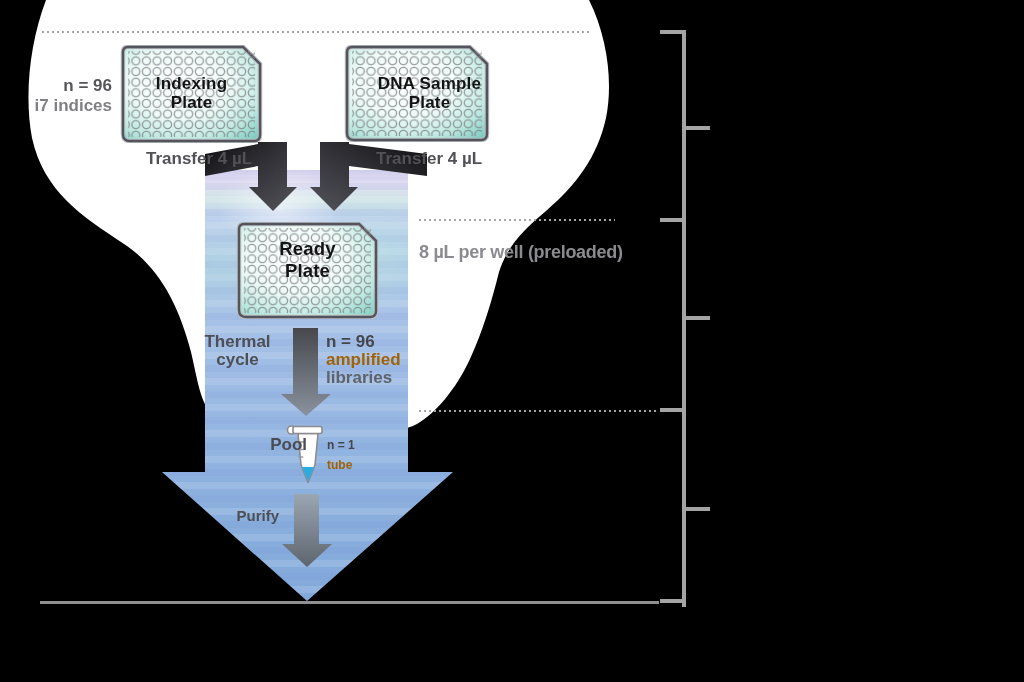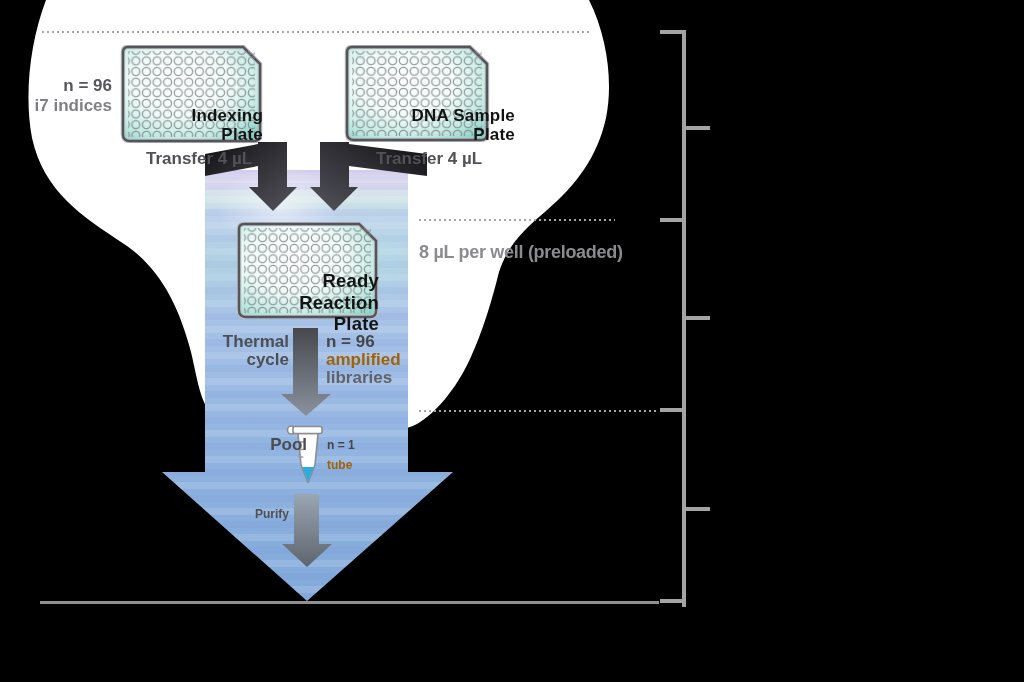"Indexing" .plate-title { margin-top: 32px -> none; text-align: right -> center }
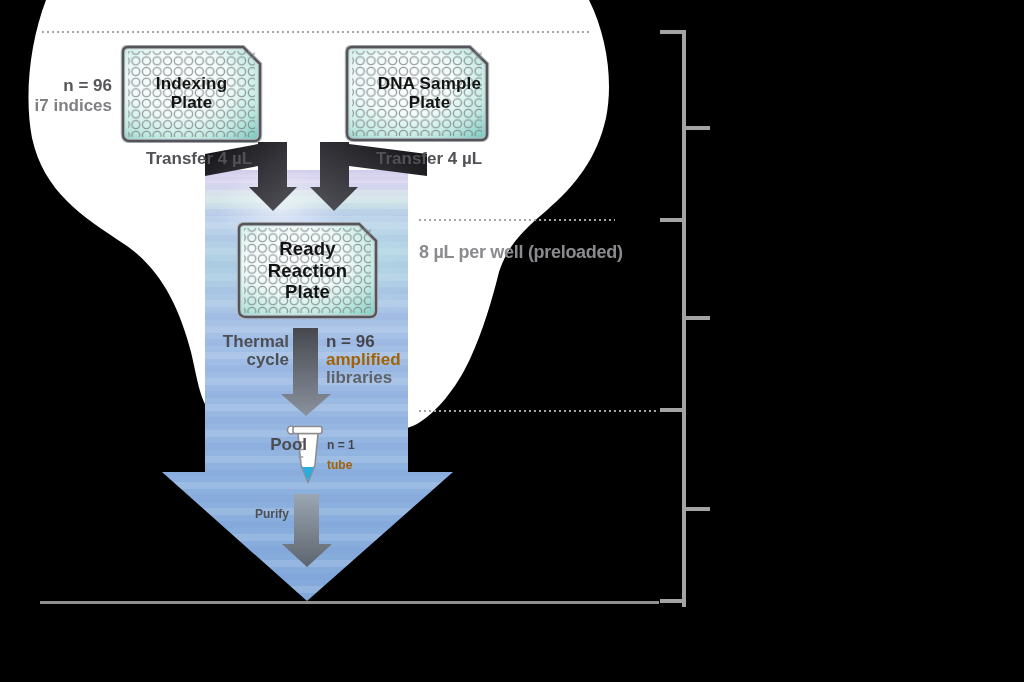"Reaction" div { html: <div>Reaction</div> -> none }
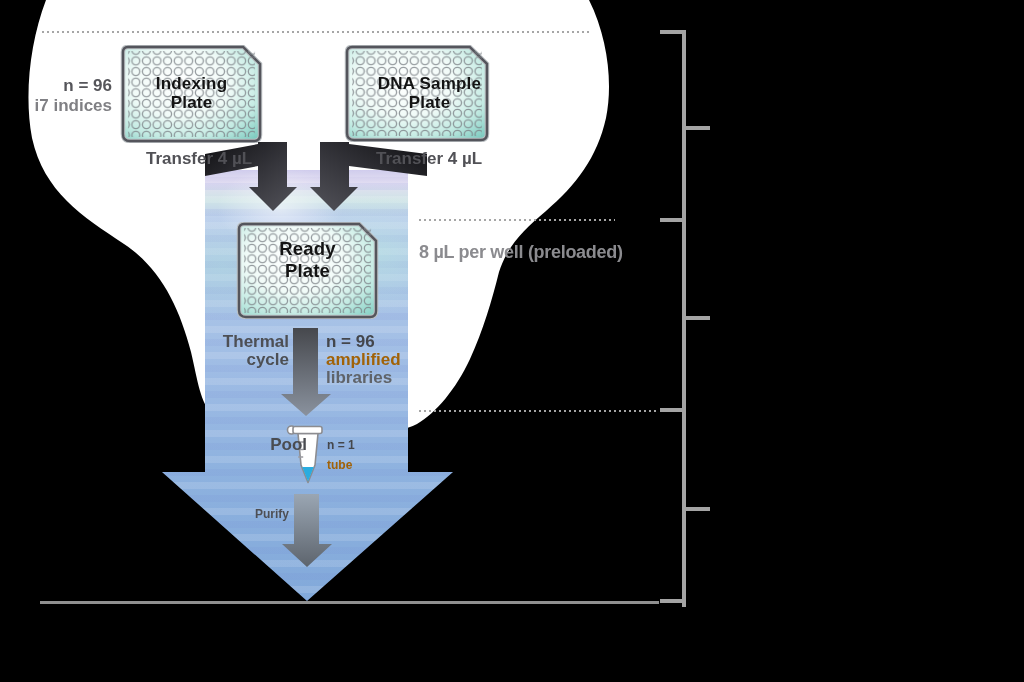"Thermal" div.abs { text-align: right -> center }
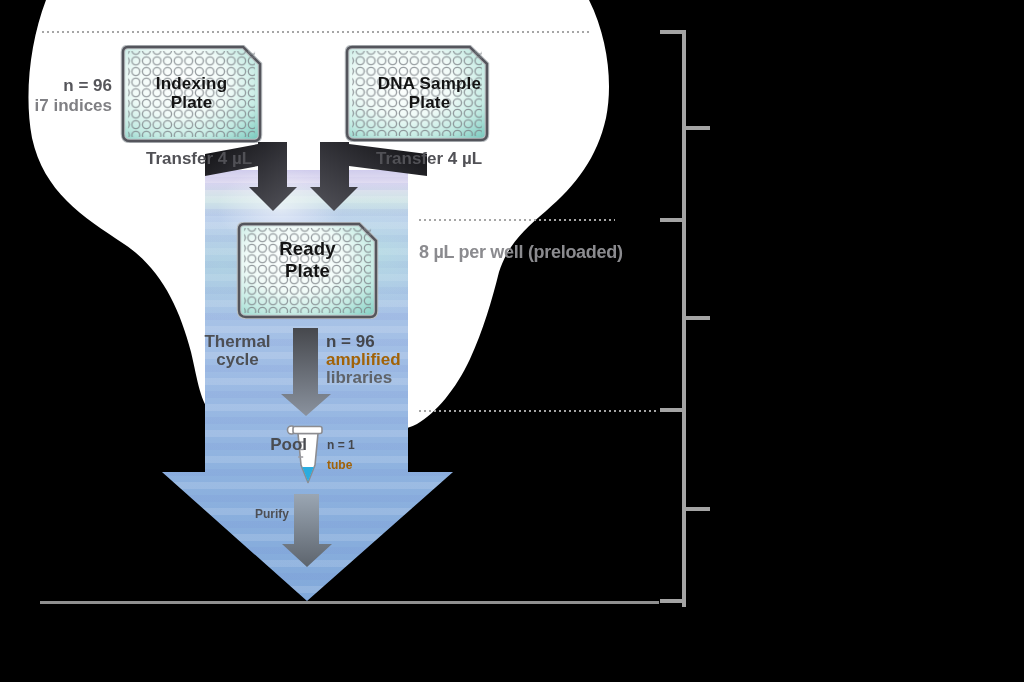"Purify" div.abs { font-size: 12px -> 15px; left: 200px -> 190px }
